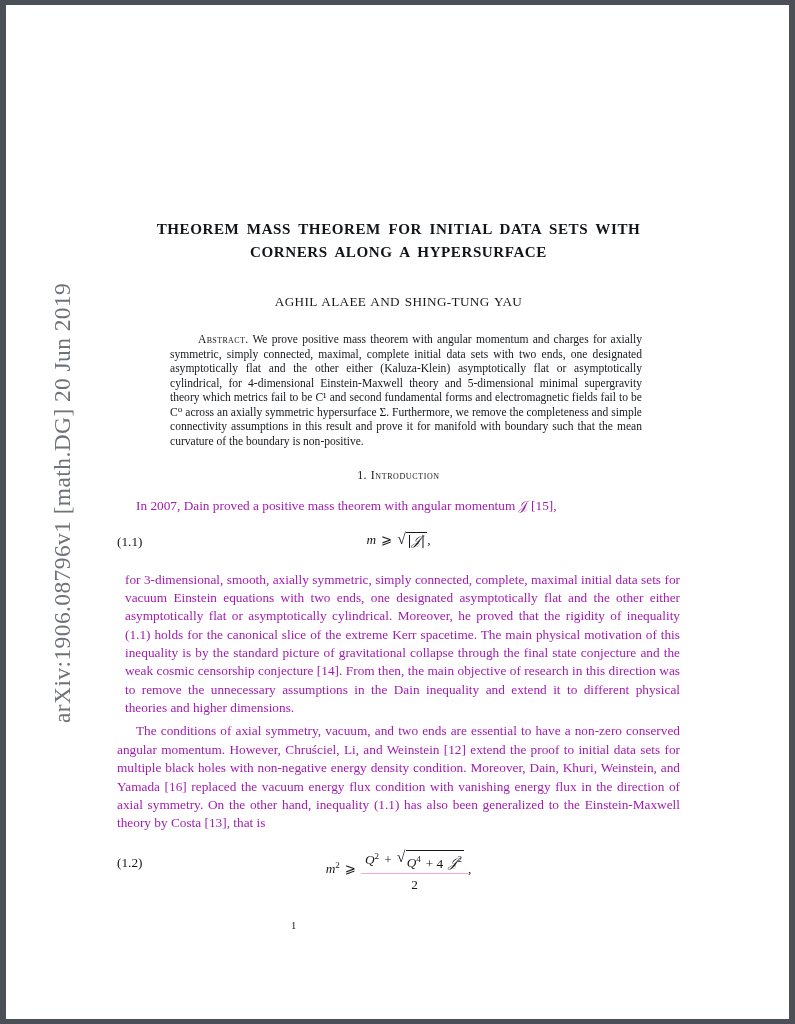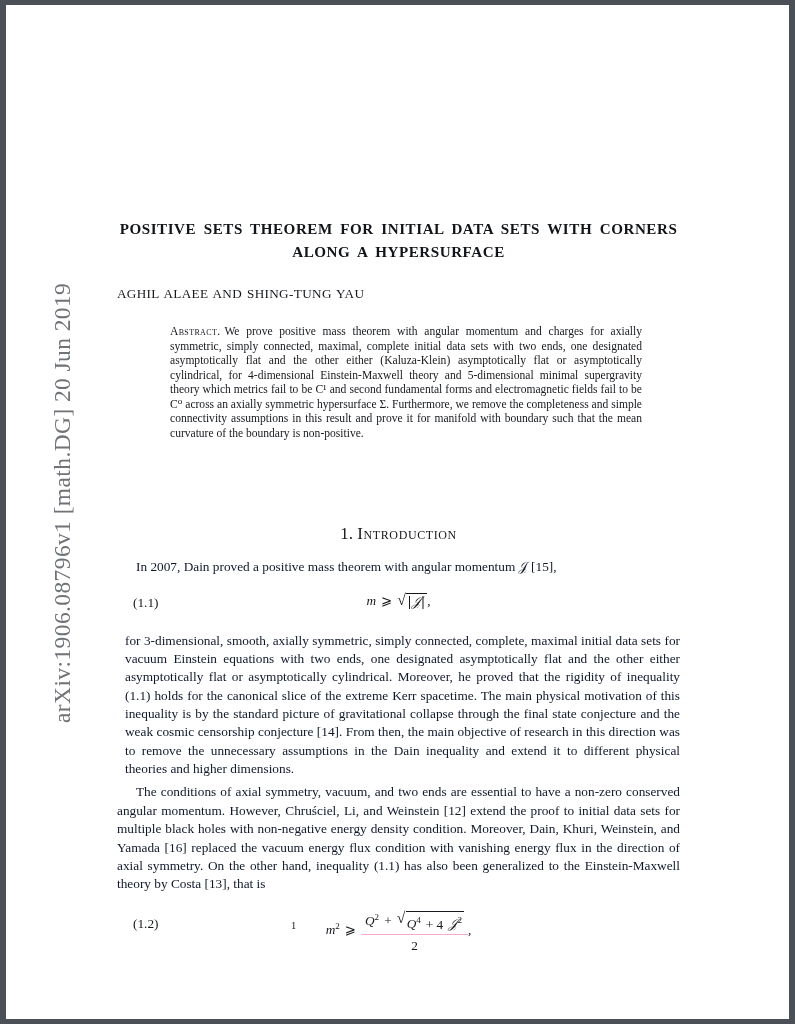"POSITIVE SETS THEOREM FOR INITIAL" h1 { text: POSITIVE SETS -> THEOREM MASS }
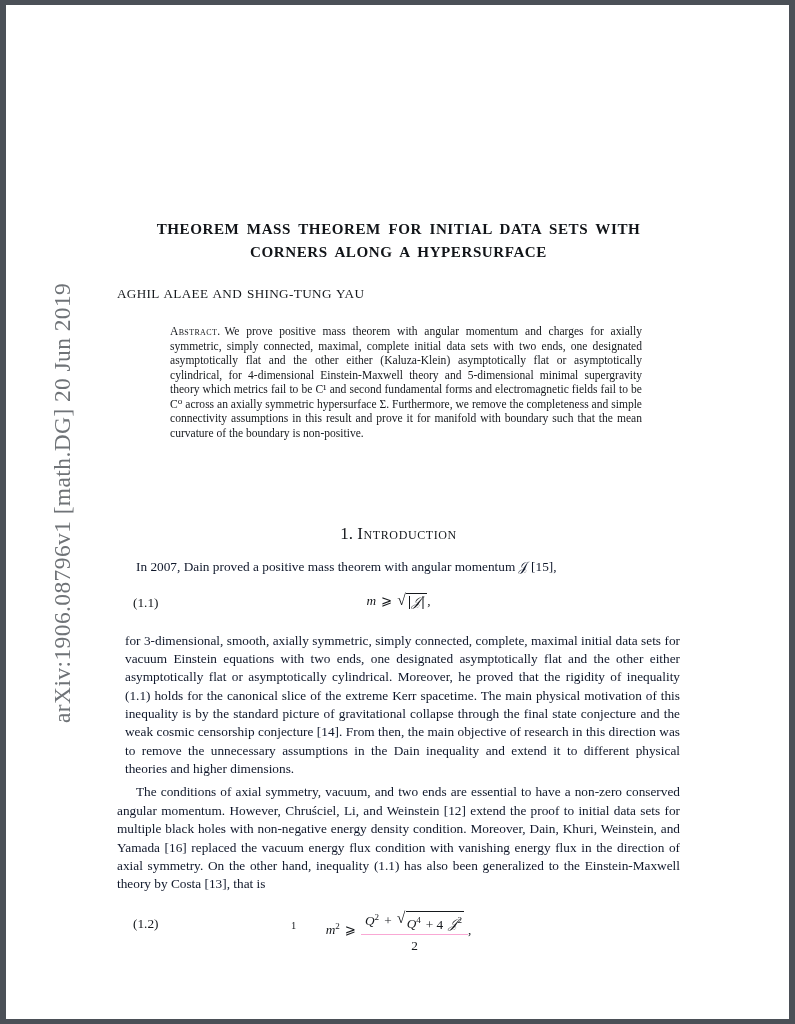"AGHIL ALAEE AND SHING-TUNG YAU" #authors { margin-top: 23px -> 31px; text-align: left -> center }
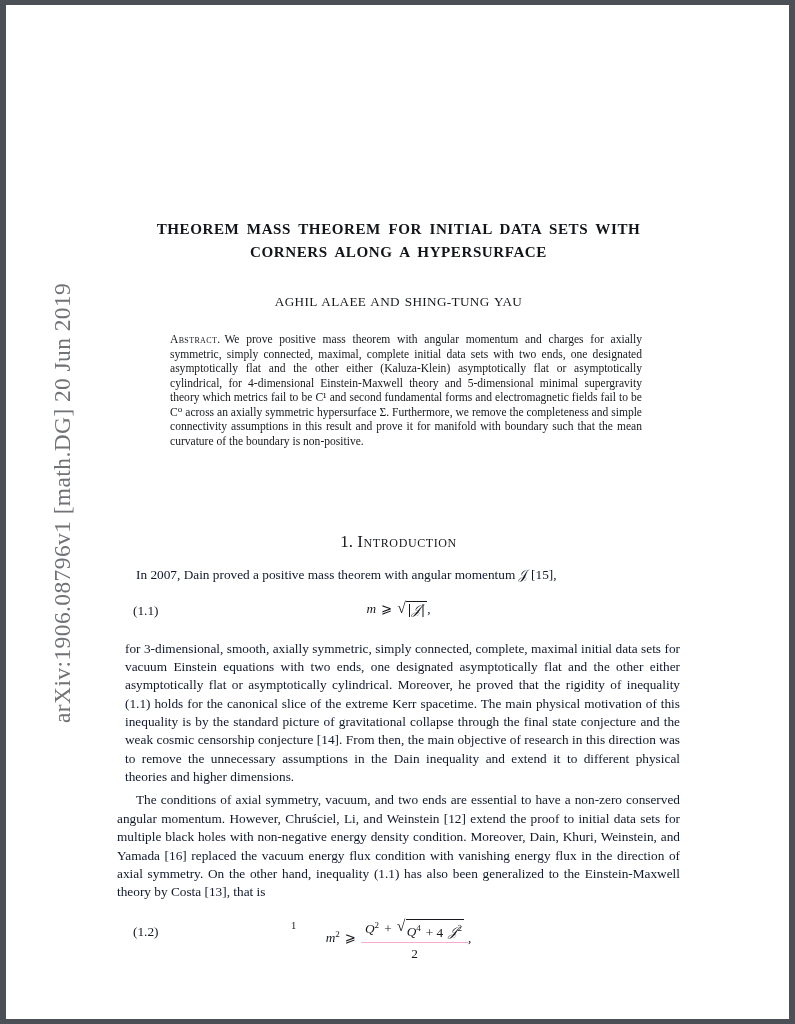"Abstract." .smallcaps-lead { margin-left: none -> 28px }
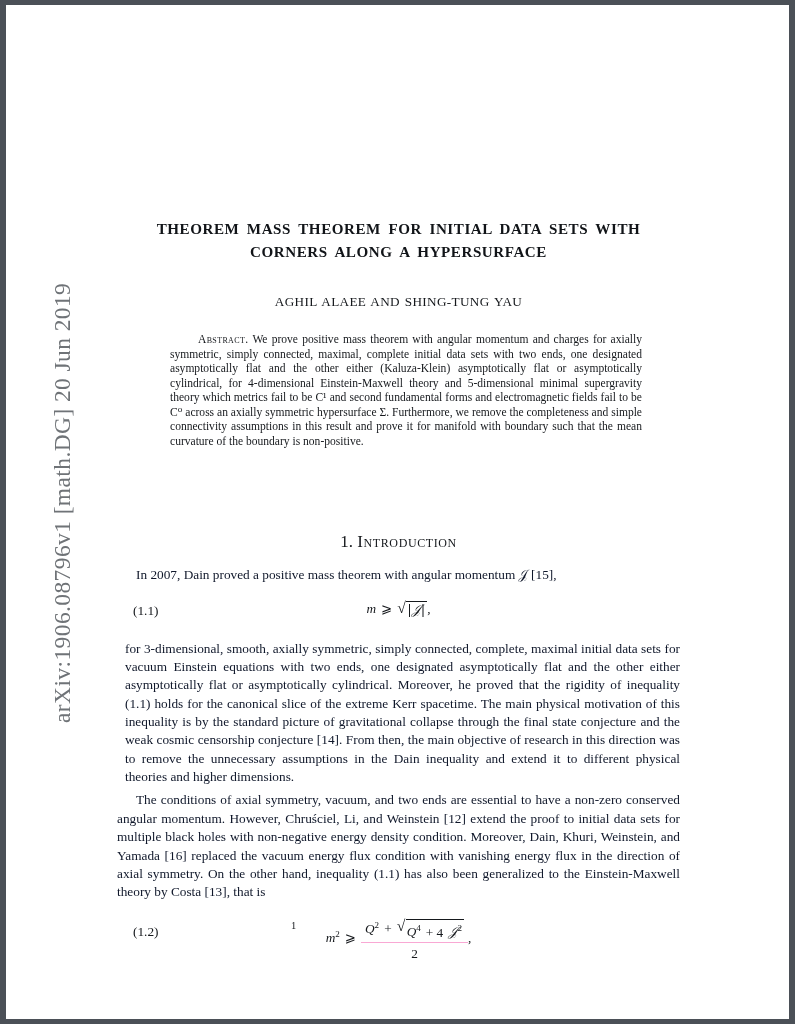"1. Introduction" #section-heading { font-size: 17px -> 12px; margin-top: 84px -> 20px }
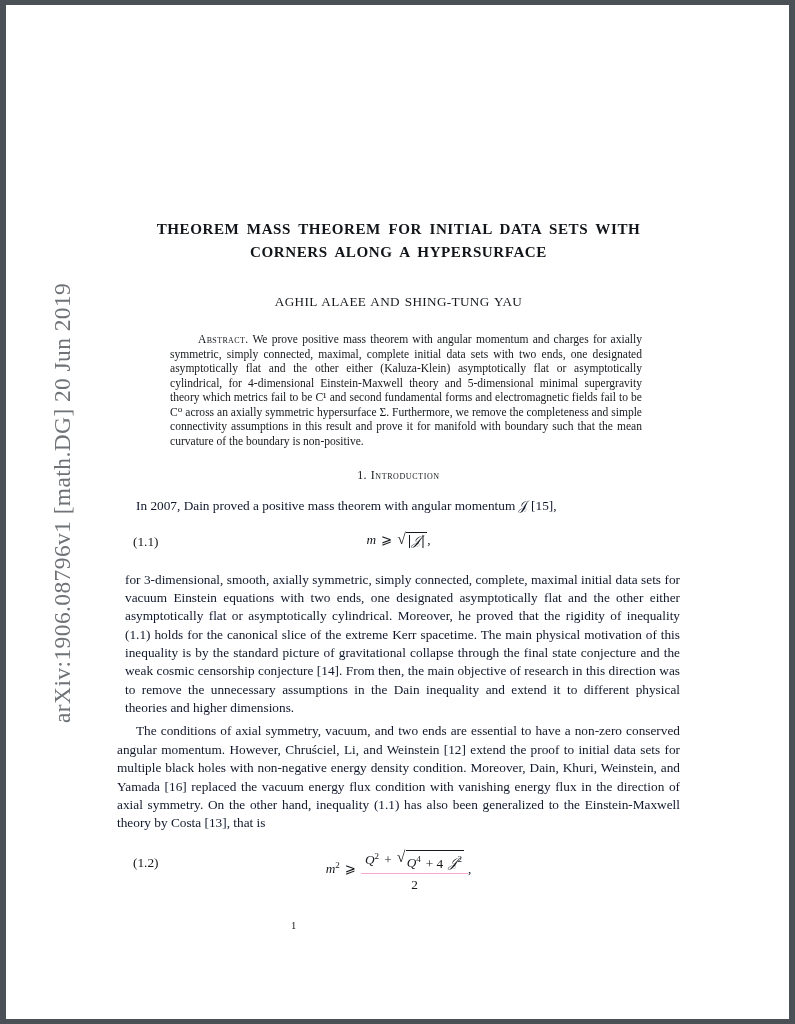"In 2007, Dain proved a" .para { color: #0f172a -> #a21caf }
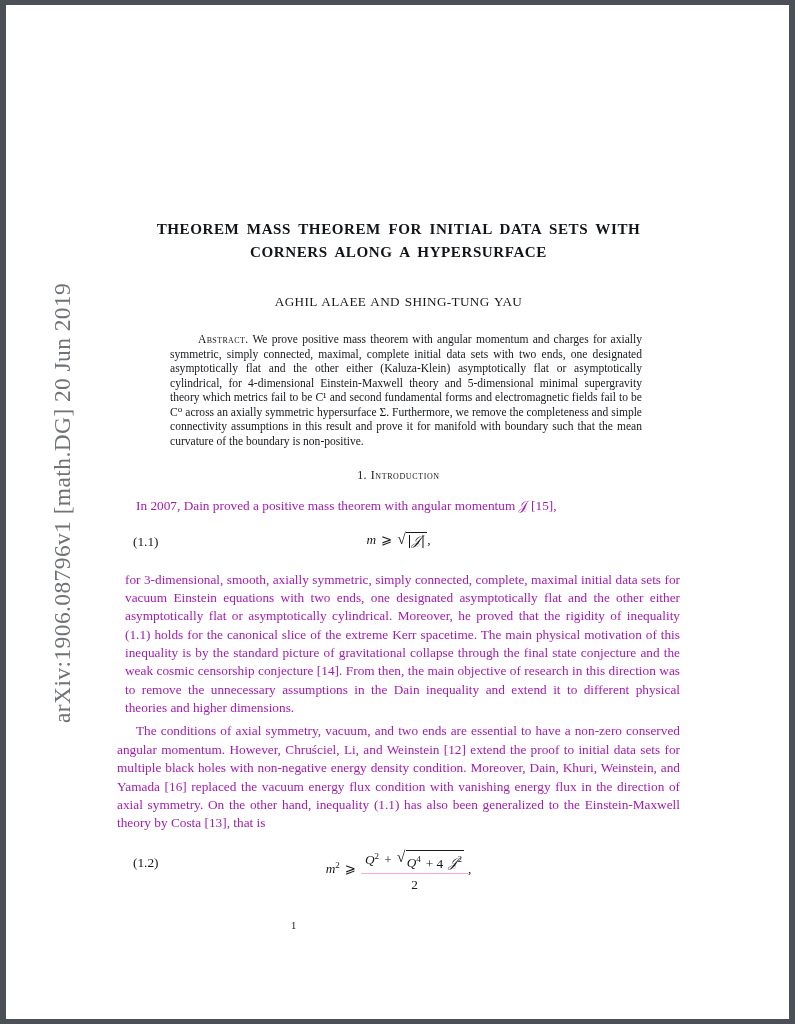"(1.1)" .eqnum { left: 16px -> 0 }
